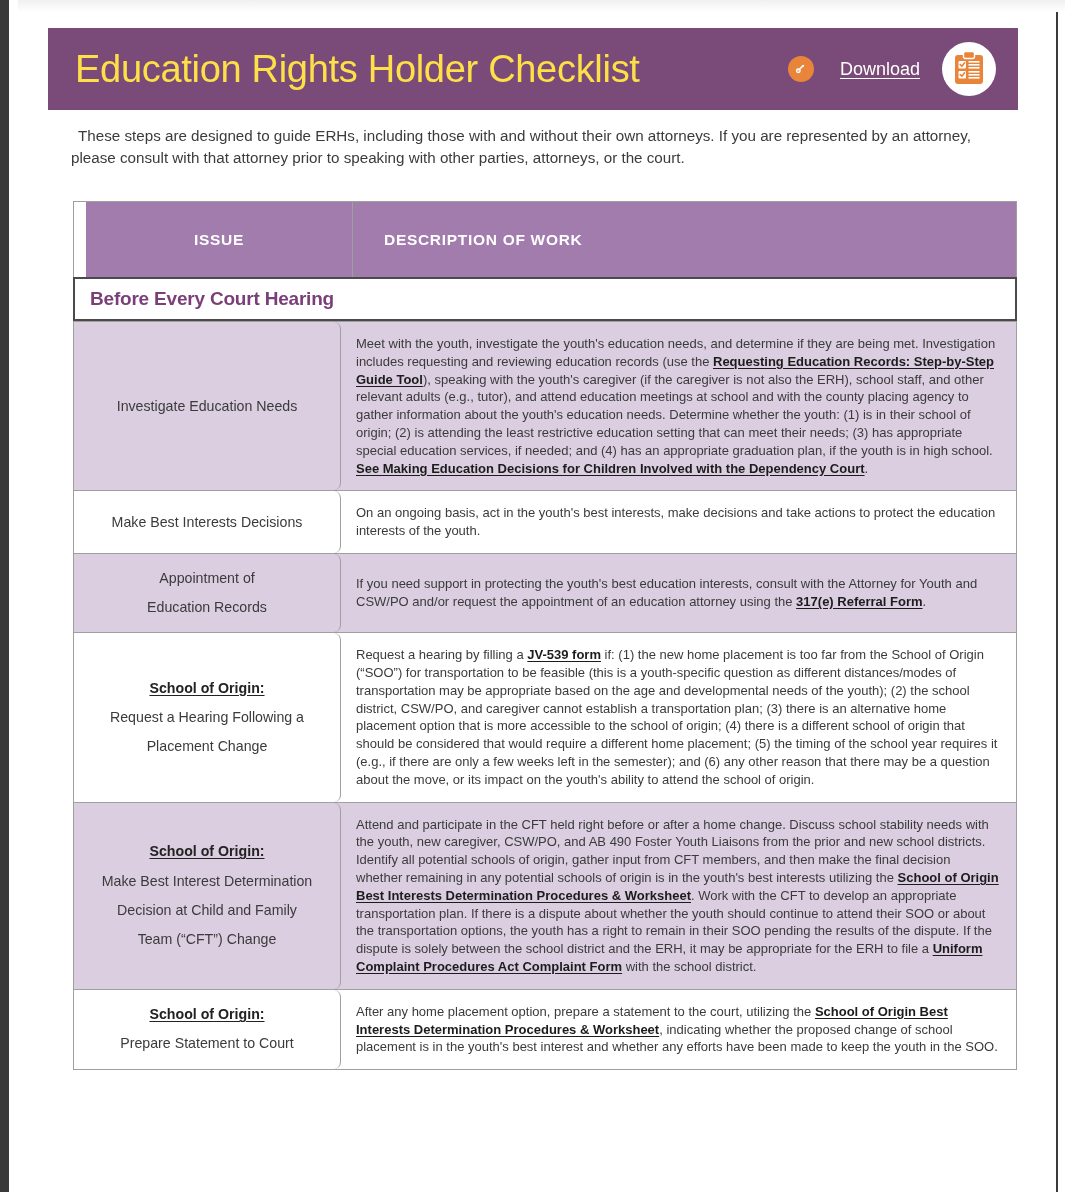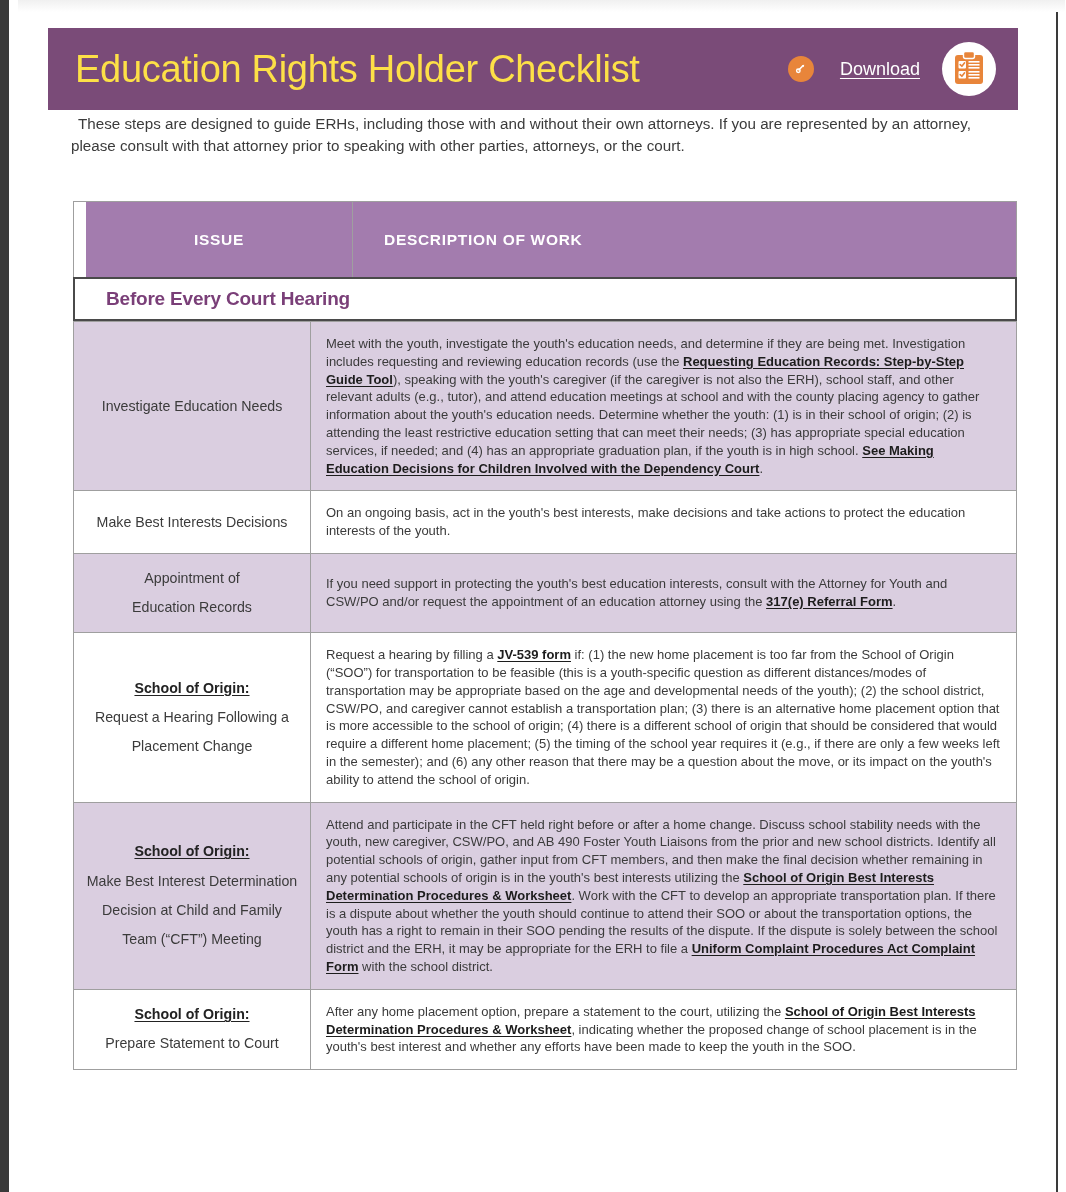"These steps are designed to" .intro { top: 113px -> 125px }
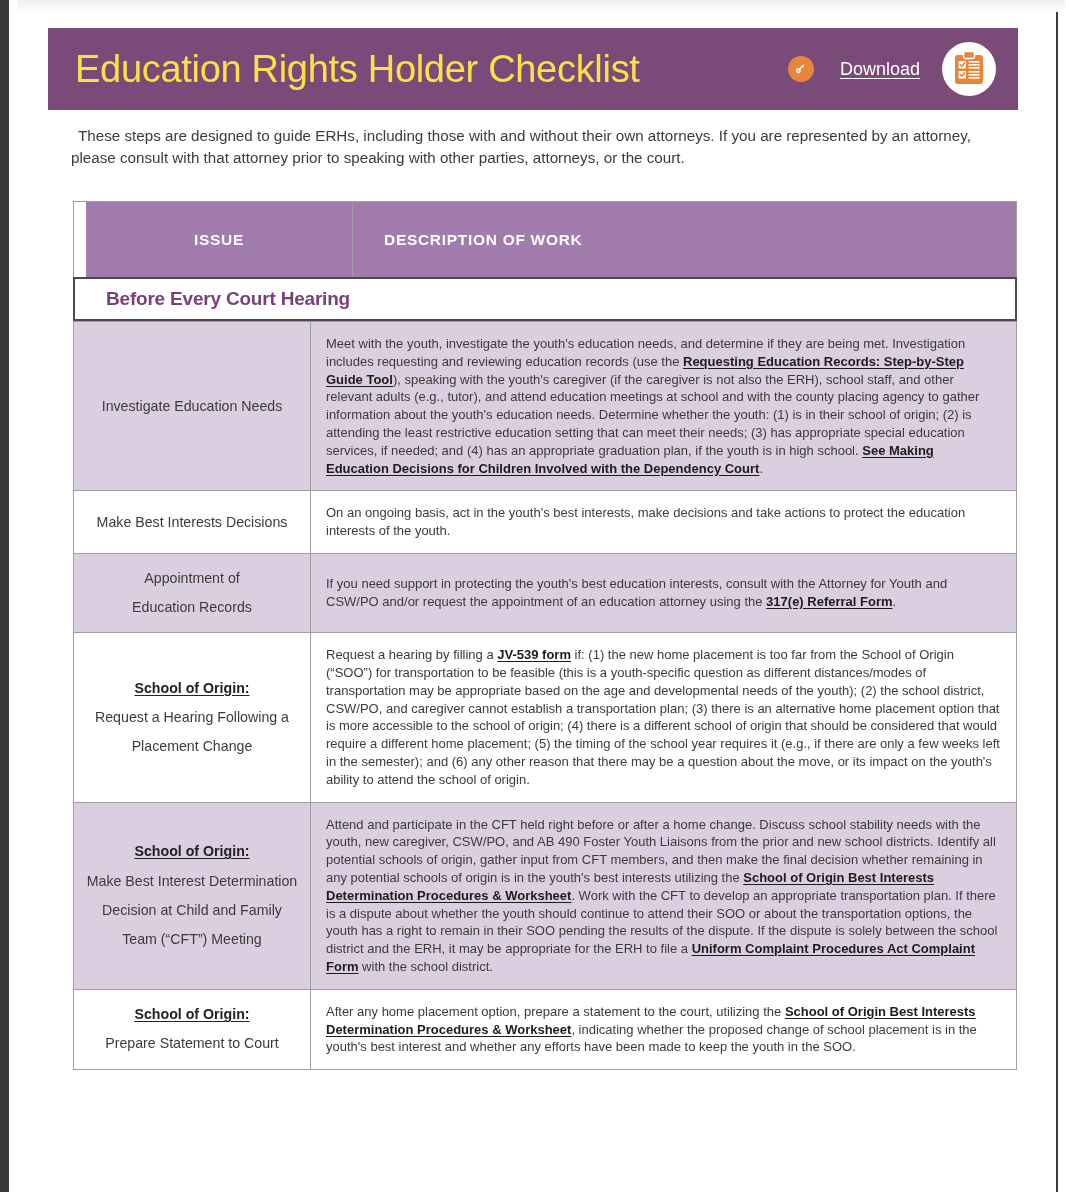"Before Every Court Hearing" .section-row { padding-left: 31px -> 15px }
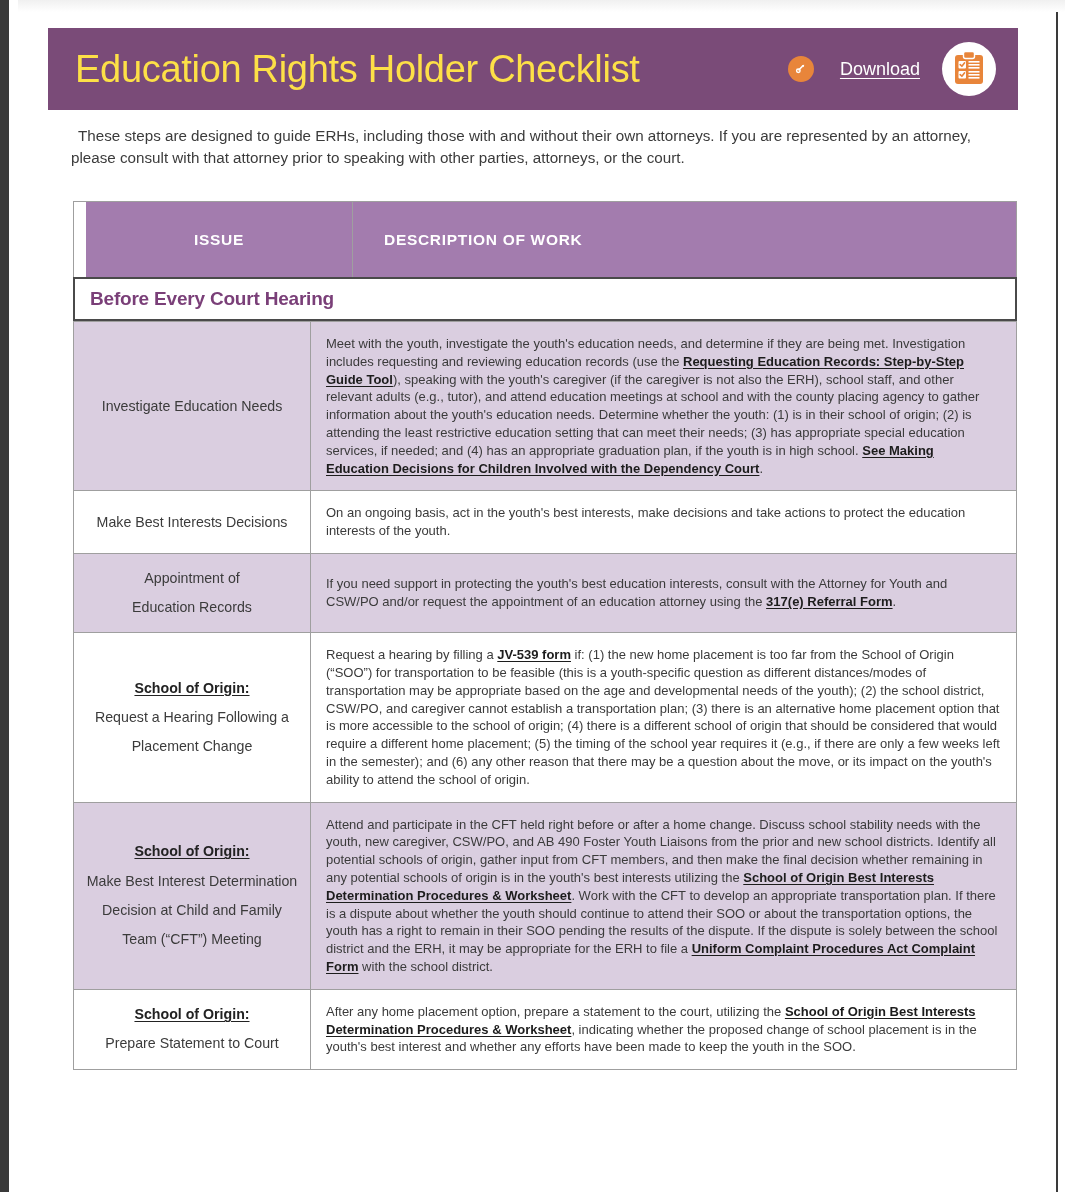"Investigate Education Needs" .cell-issue { border-radius: none -> 7px; width: 237px -> 267px }
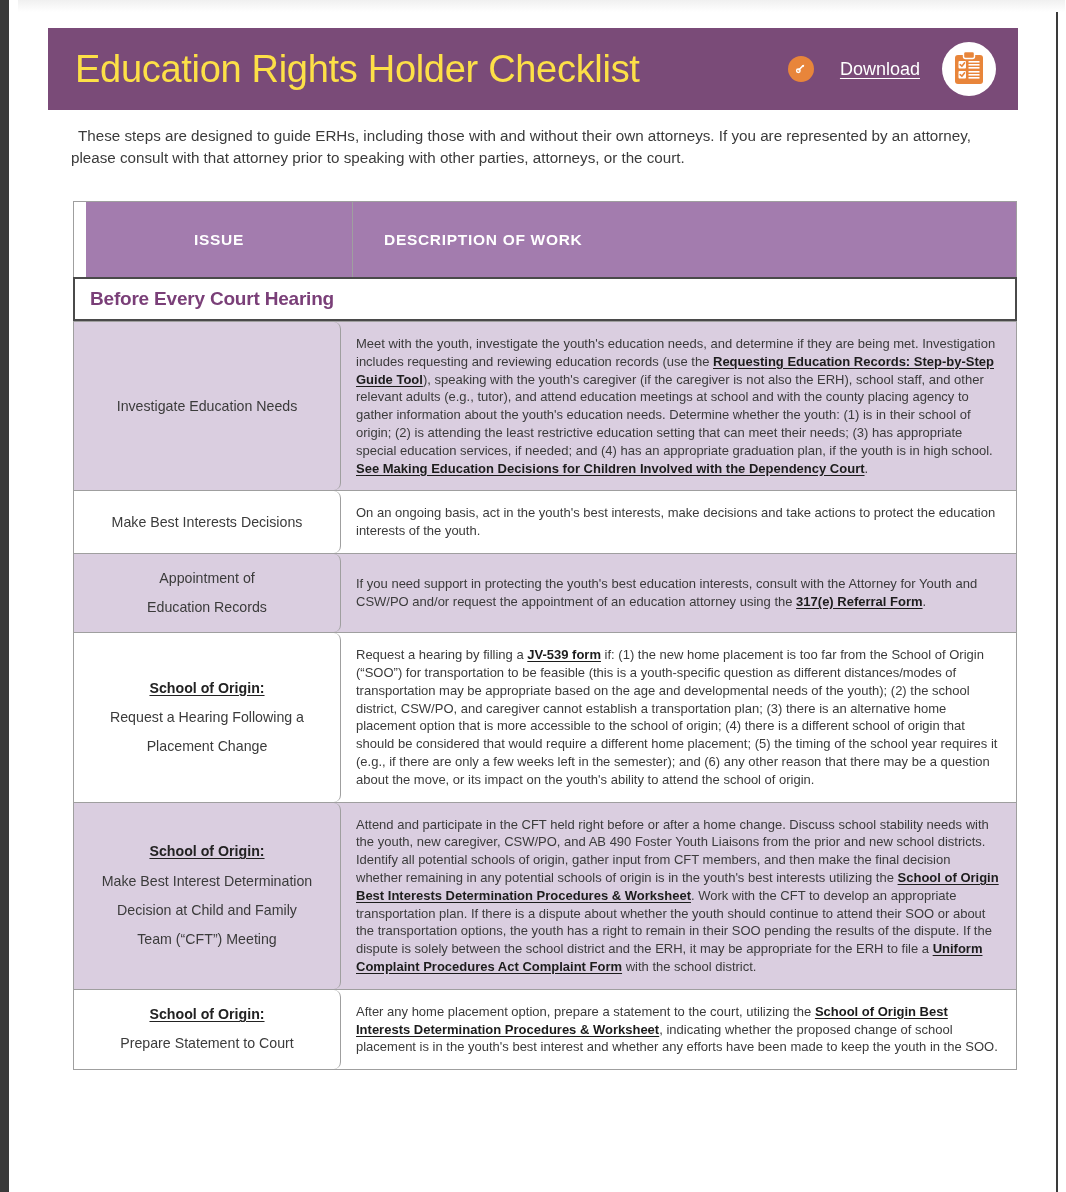"Team (“CFT”) Meeting" div { text: Meeting -> Change }
